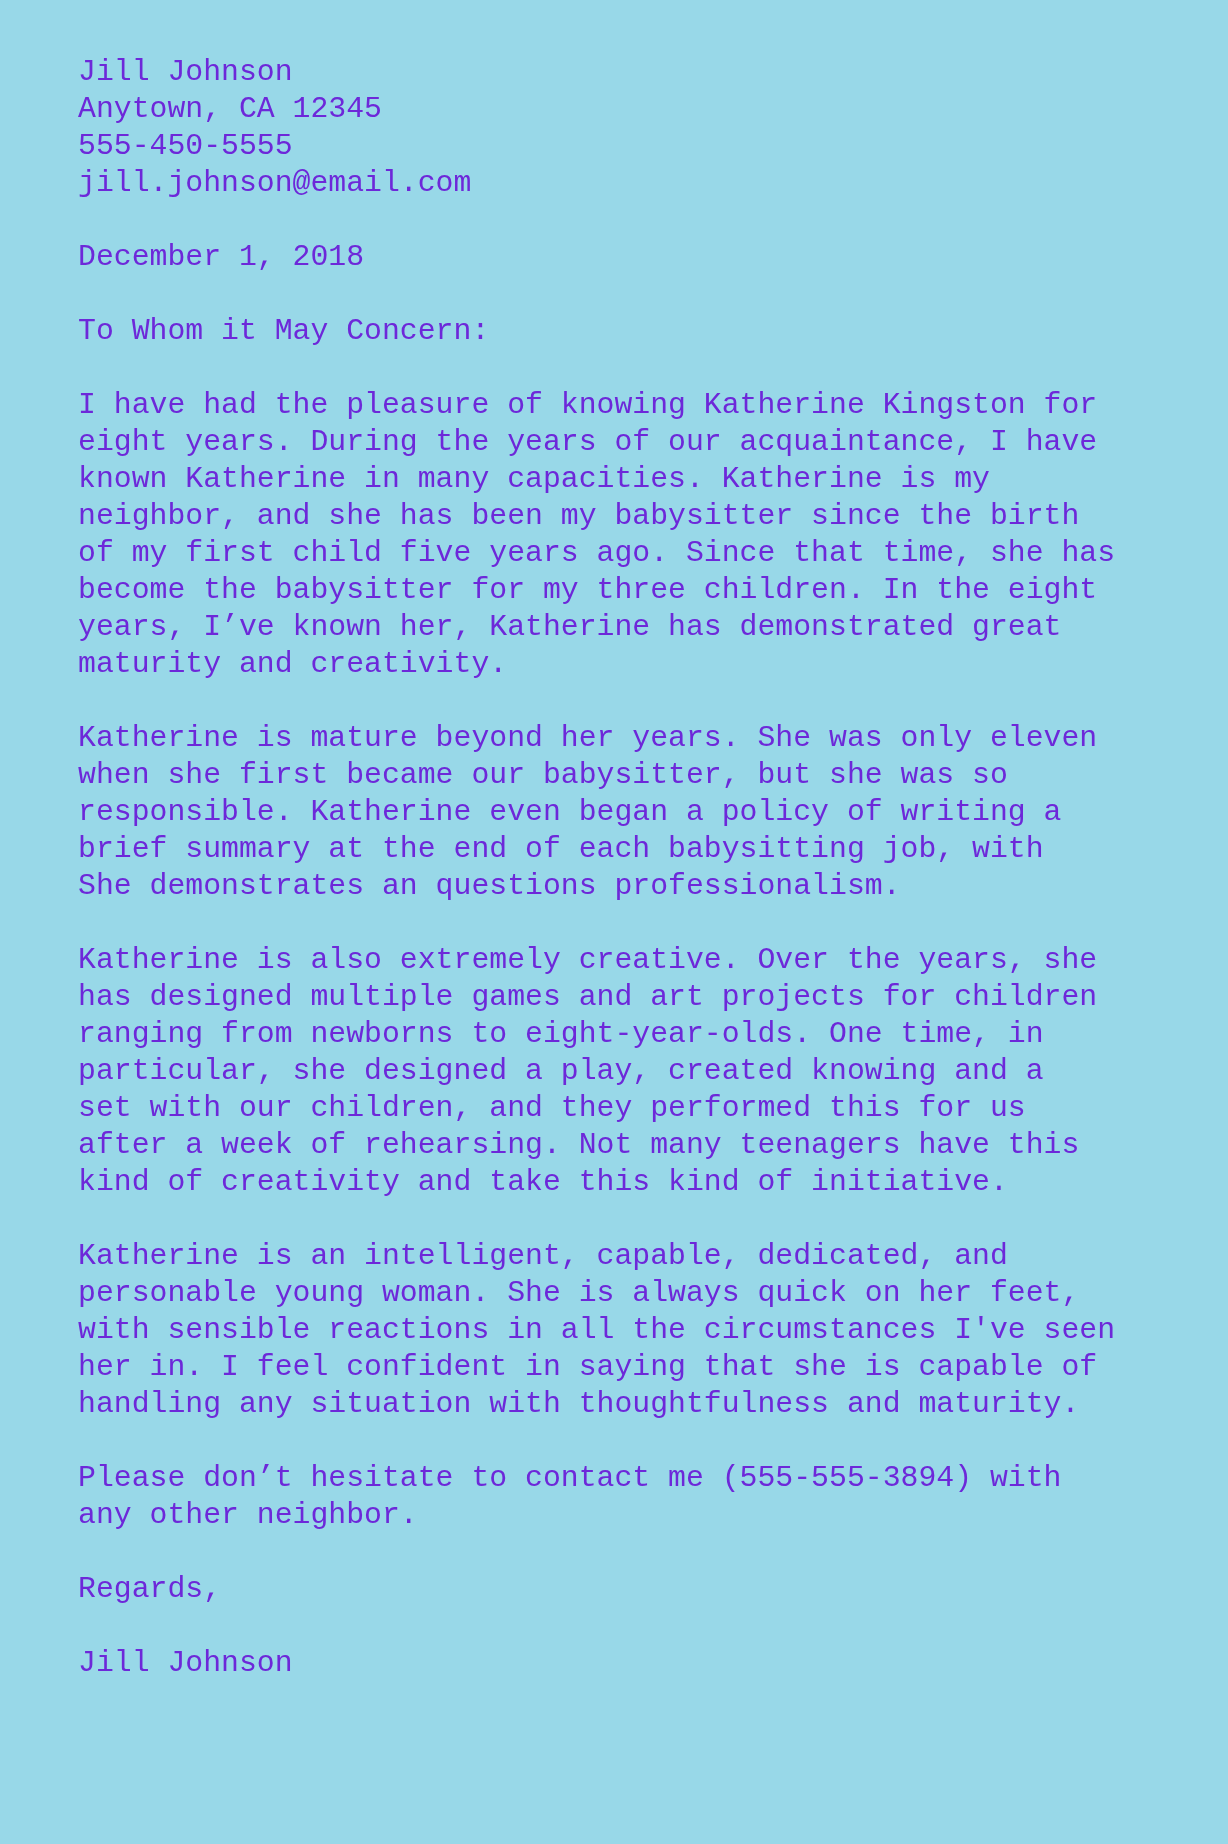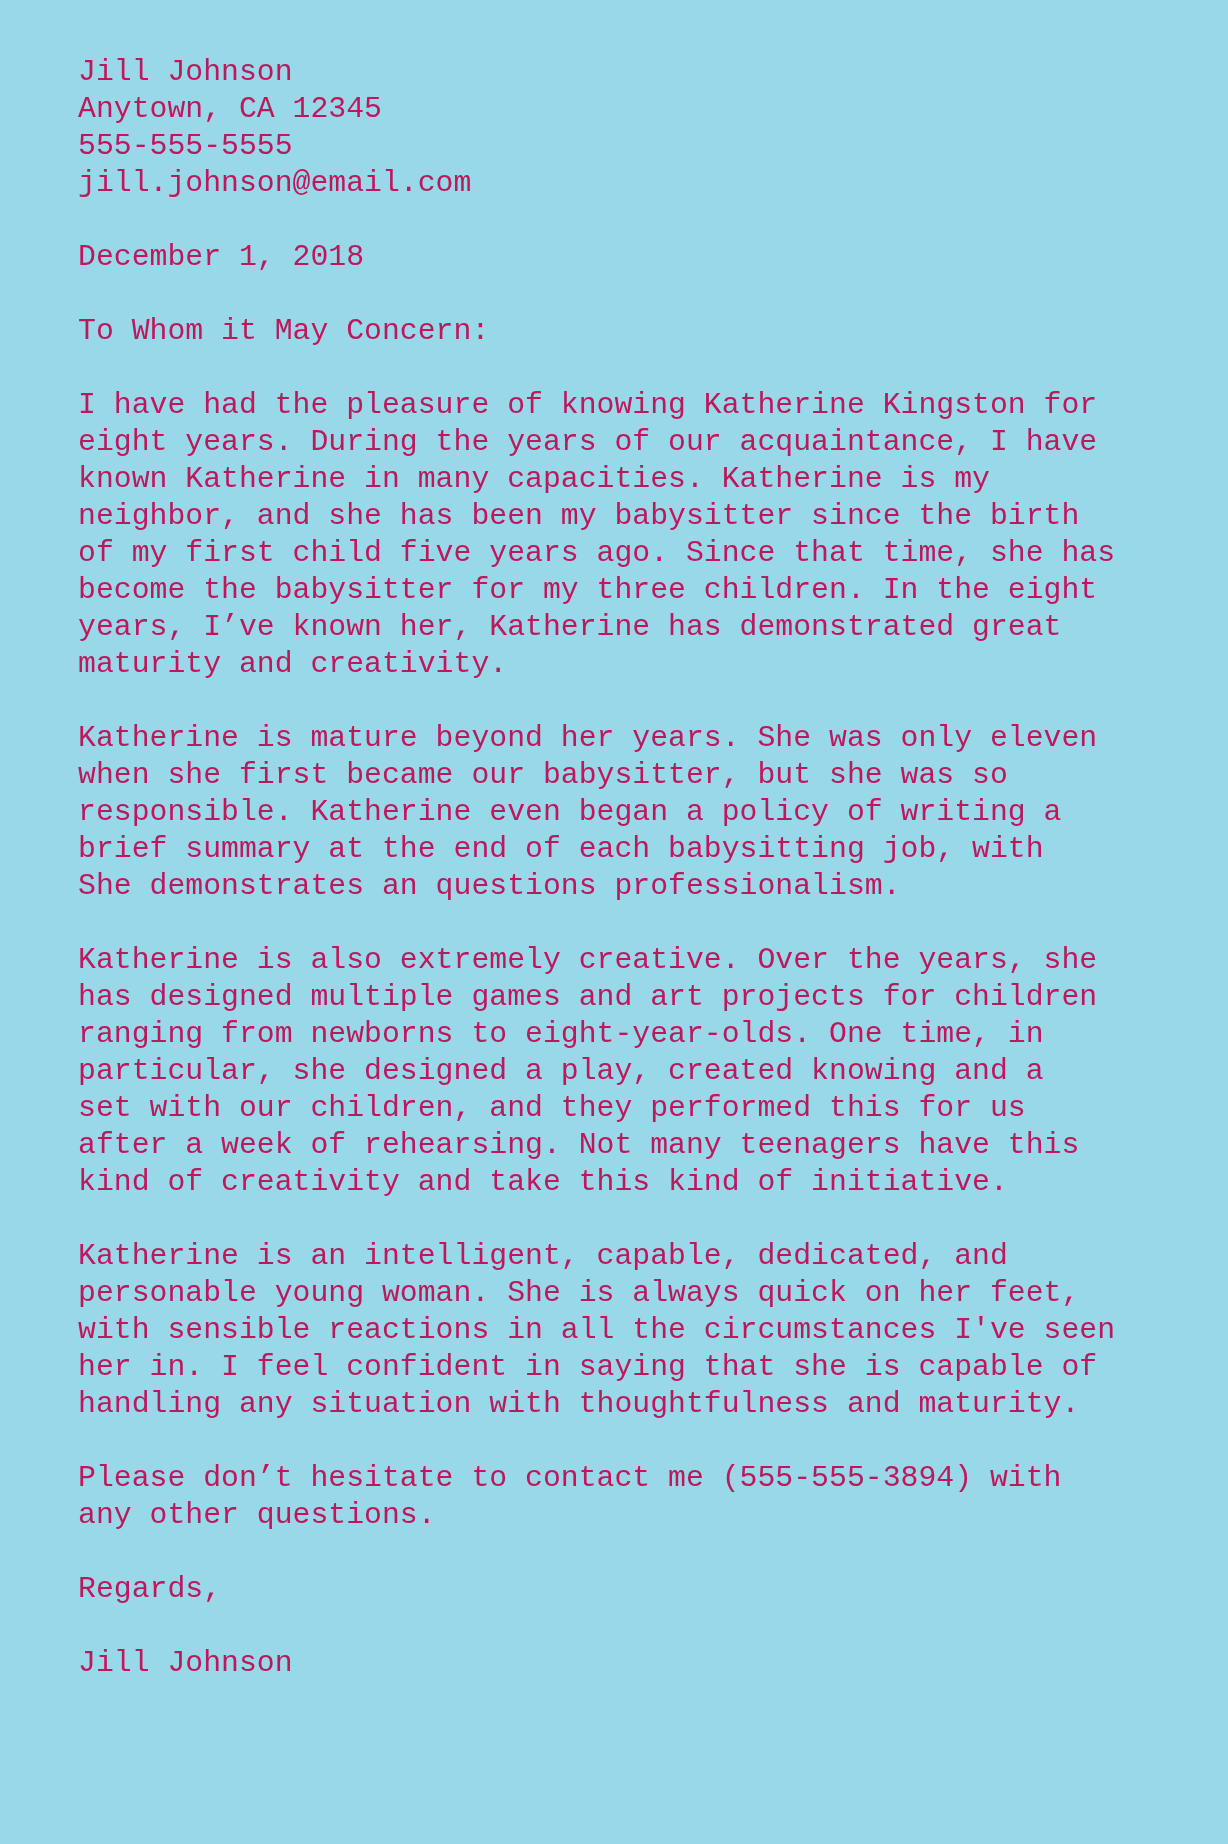"Jill Johnson" .page { color: #be185d -> #6d28d9 }
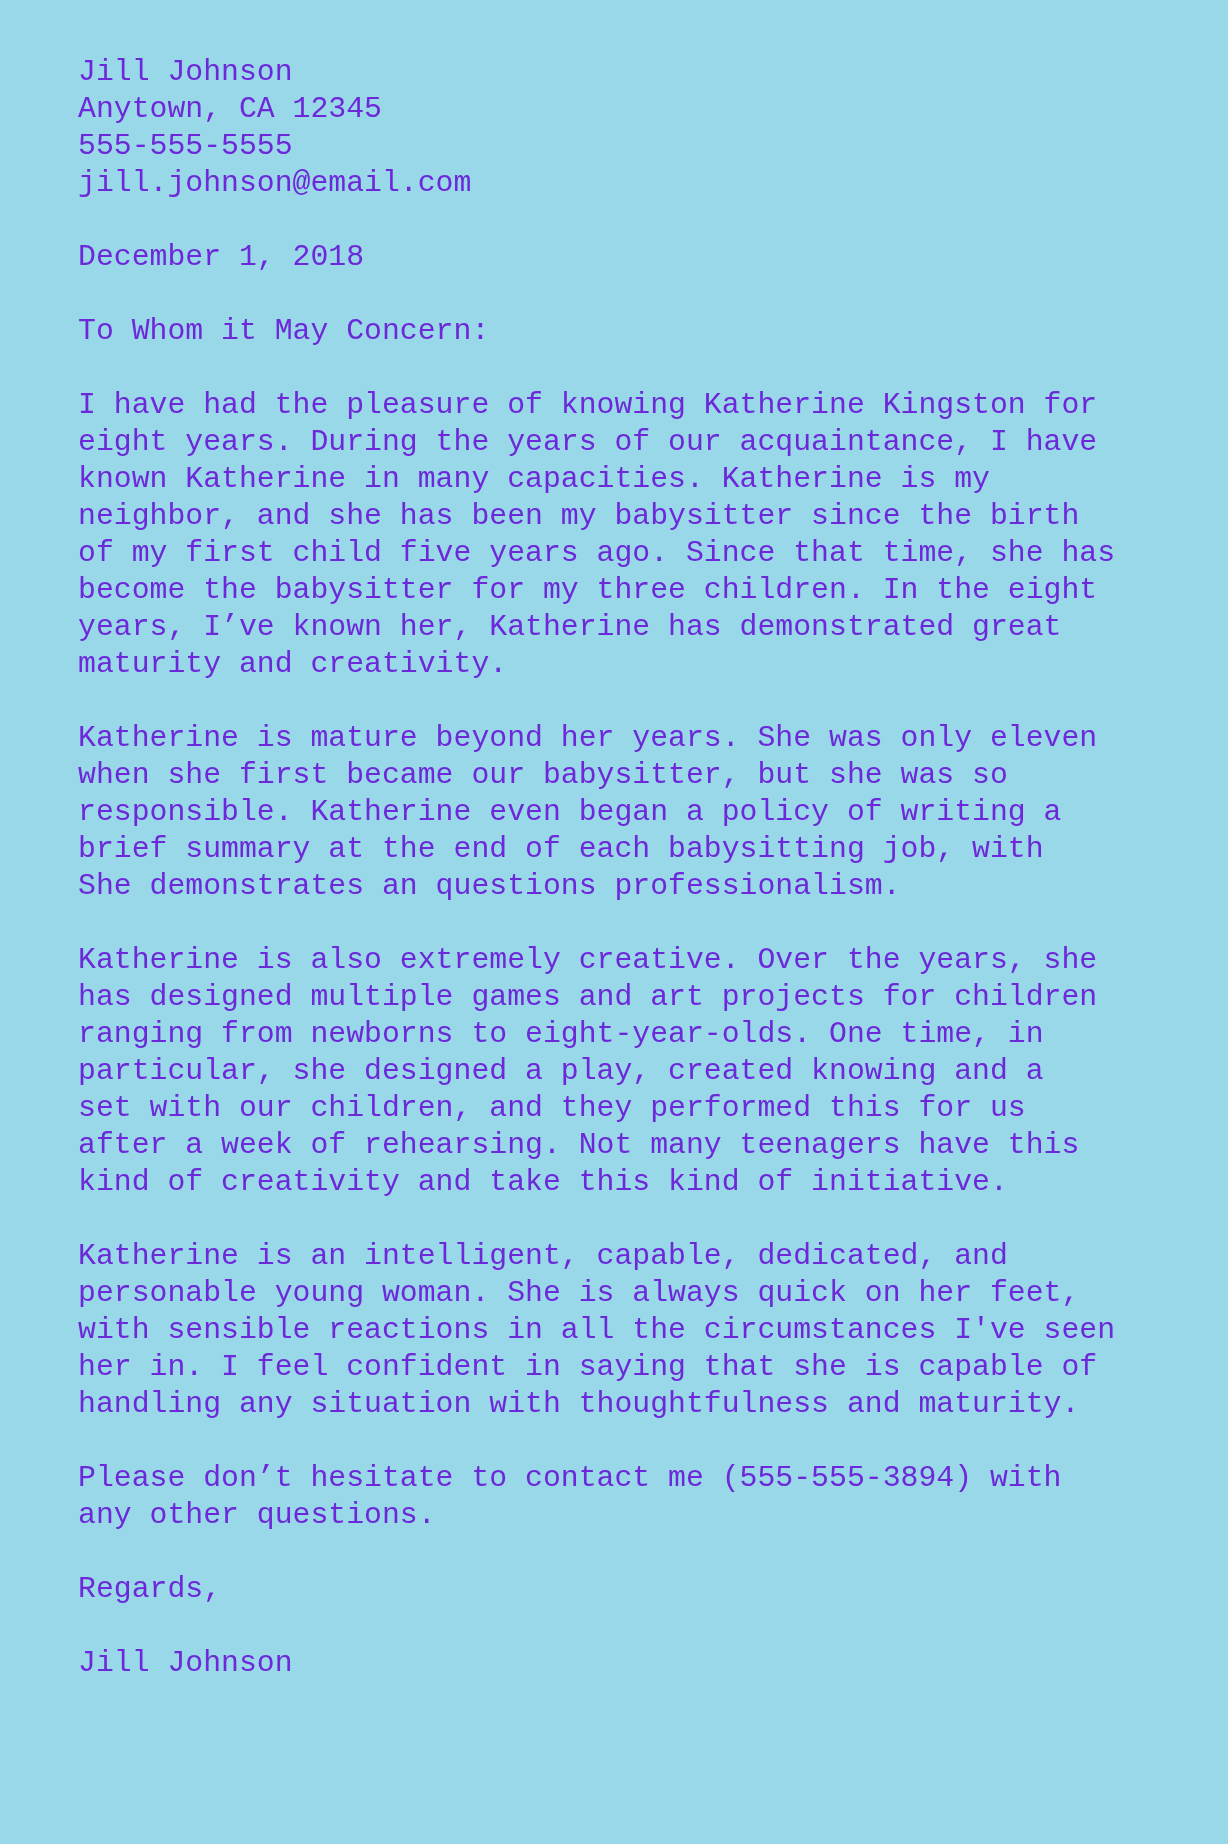"555-555-5555" span.line { text: 555-555-5555 -> 555-450-5555 }
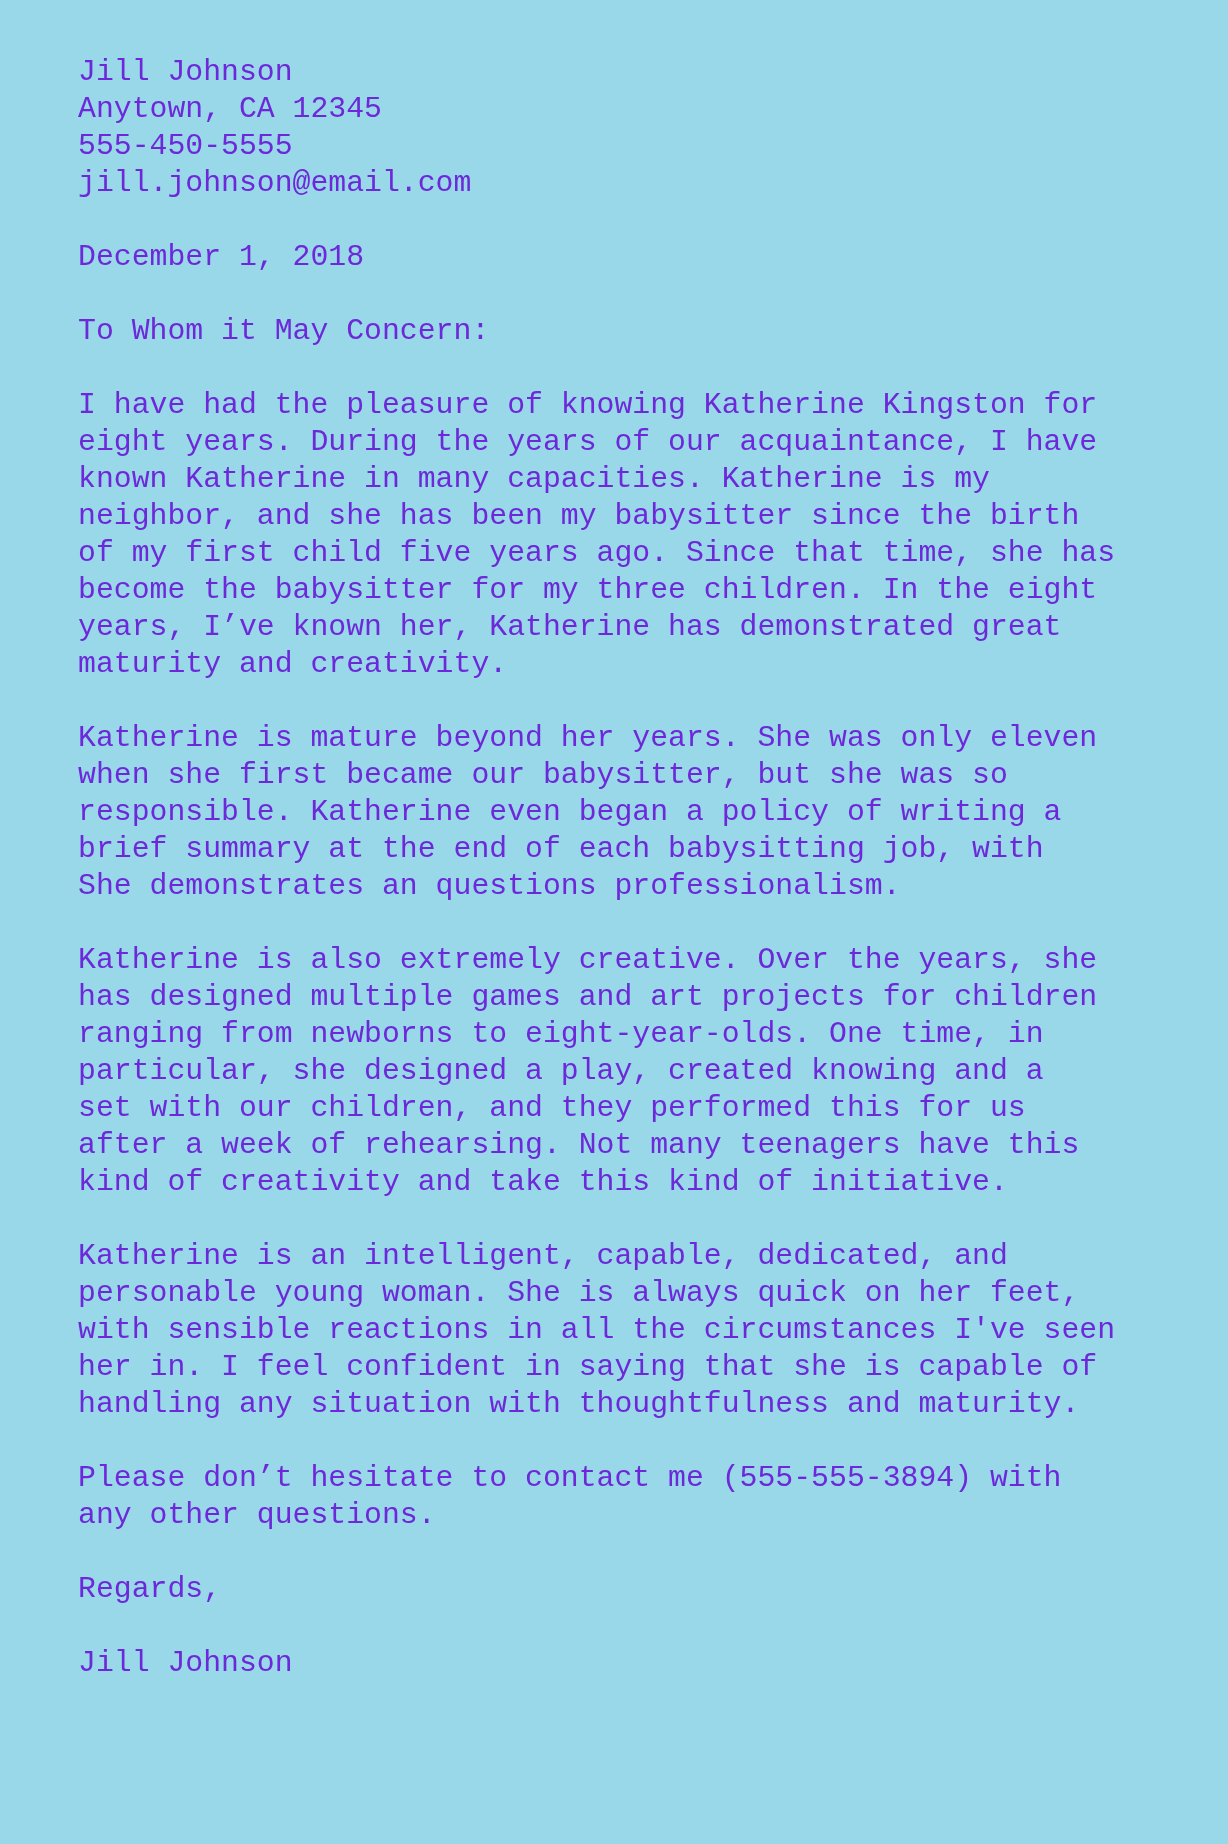"any other questions." span.line { text: questions -> neighbor }
